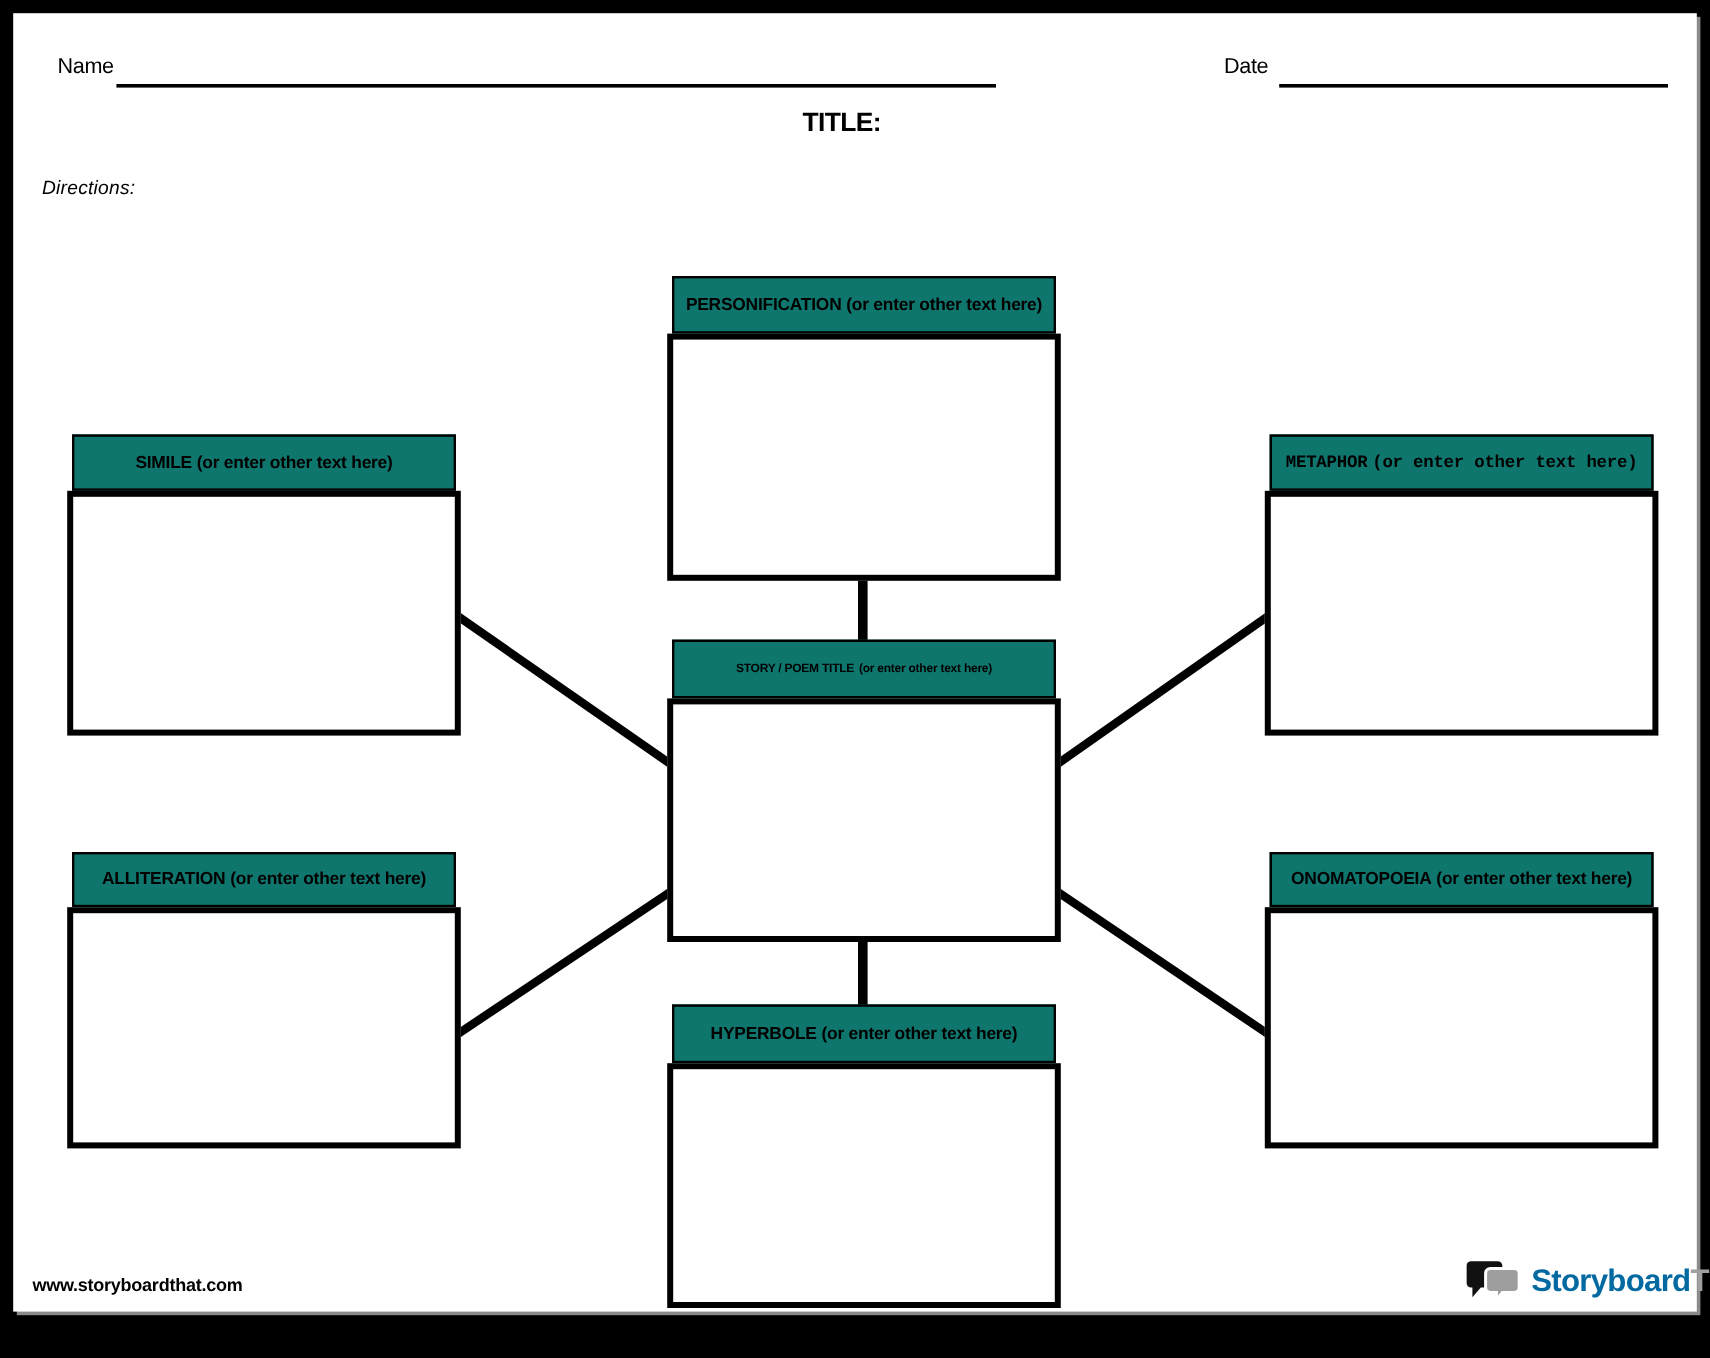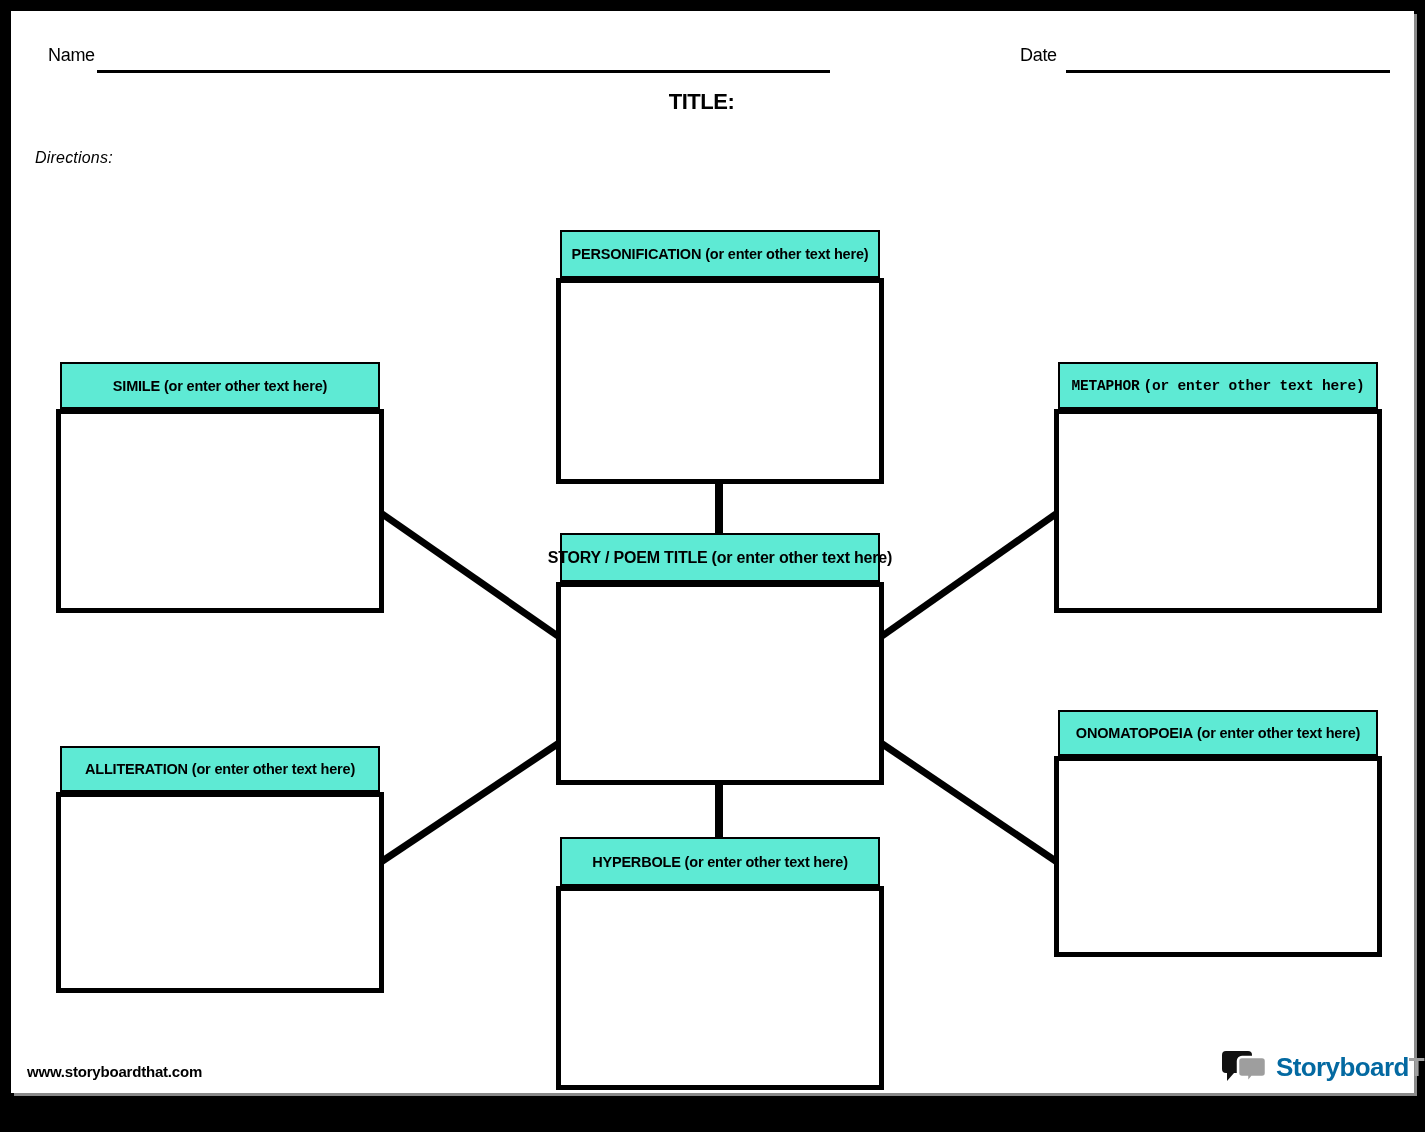"PERSONIFICATION" .node-header { background: #5eead4 -> #0f766e }
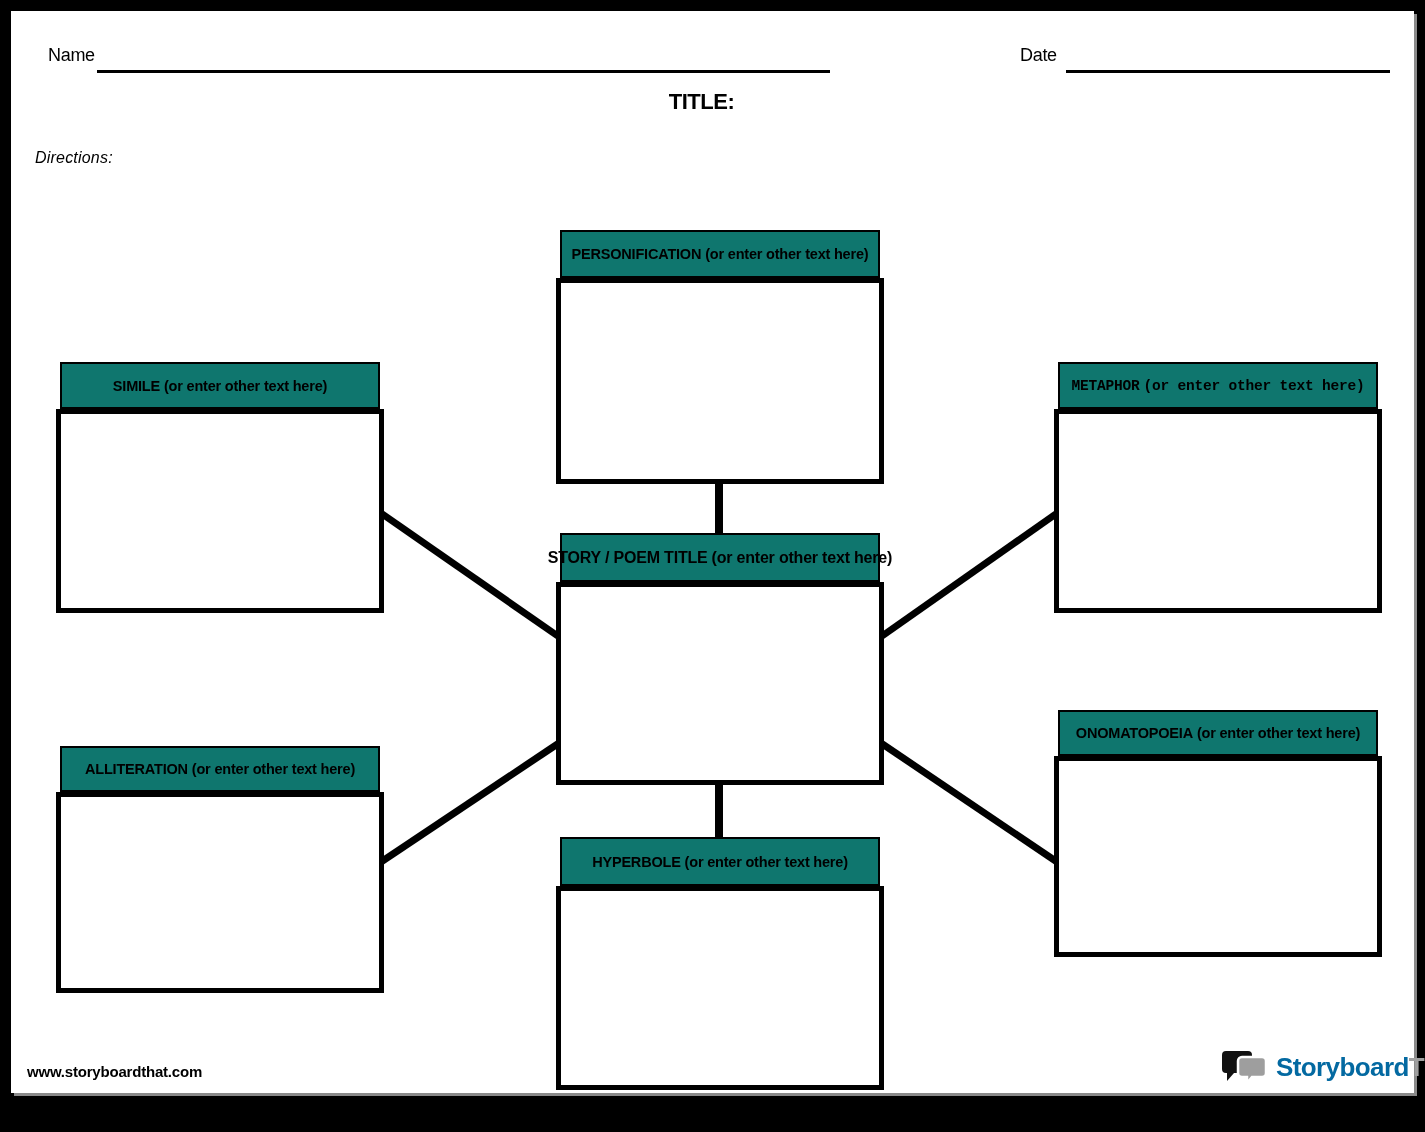"STORY / POEM TITLE" div.node-header { font-size: 16px -> 10px }
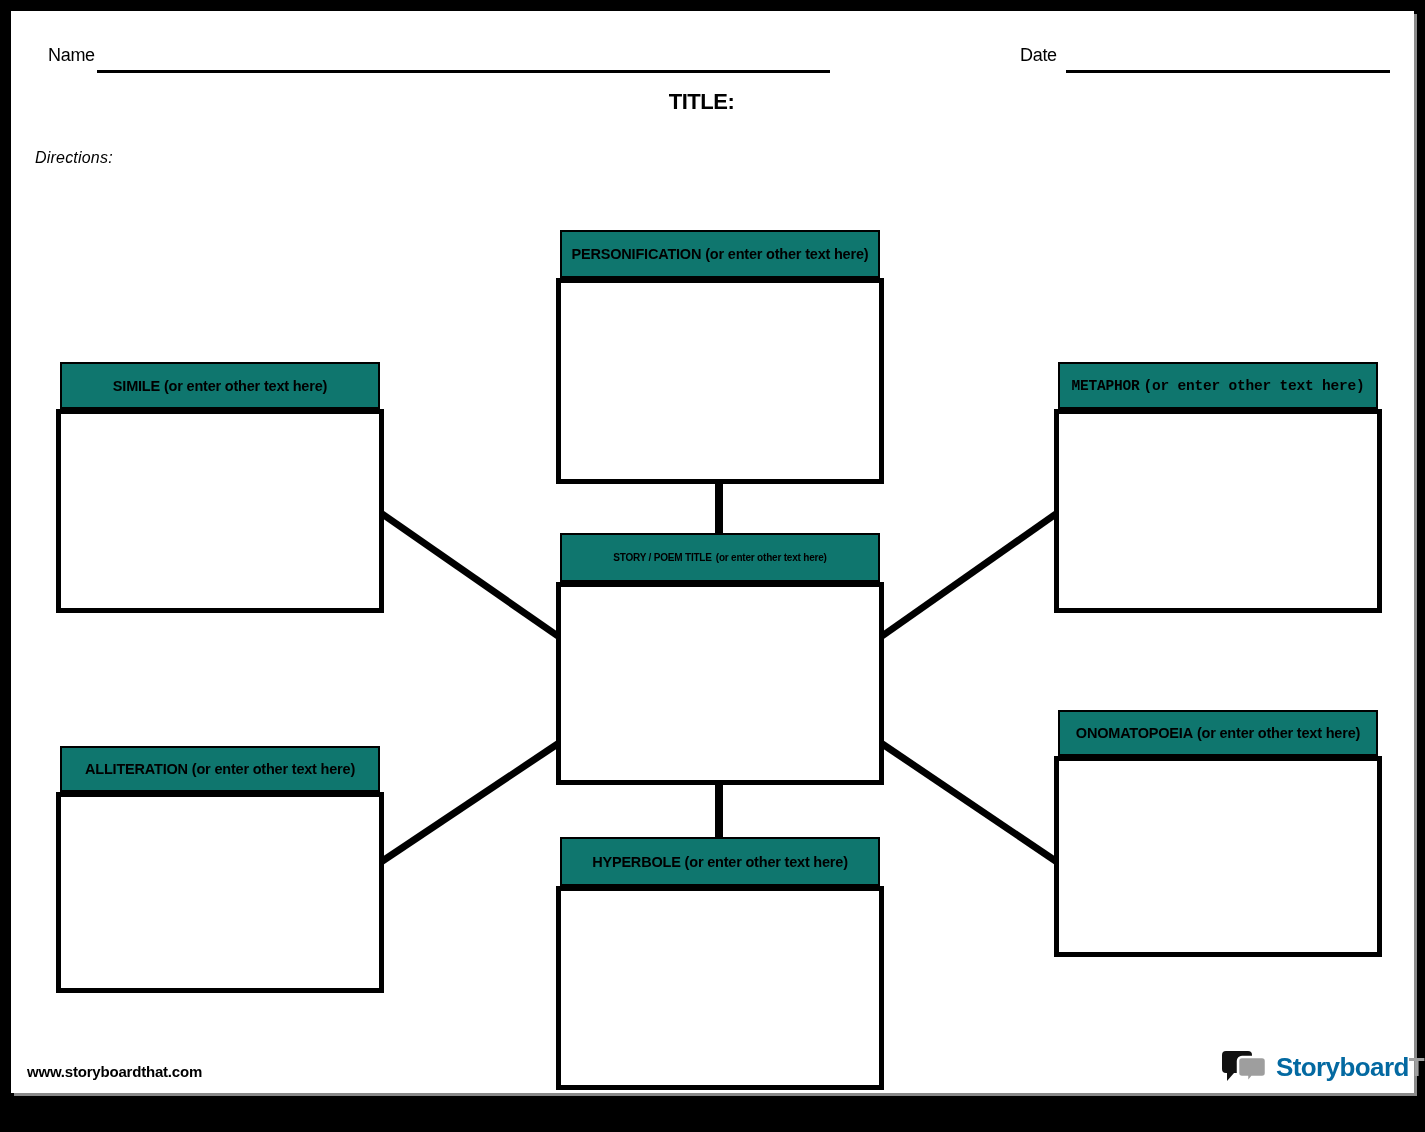"ALLITERATION" div.node { top: 746px -> 710px }
